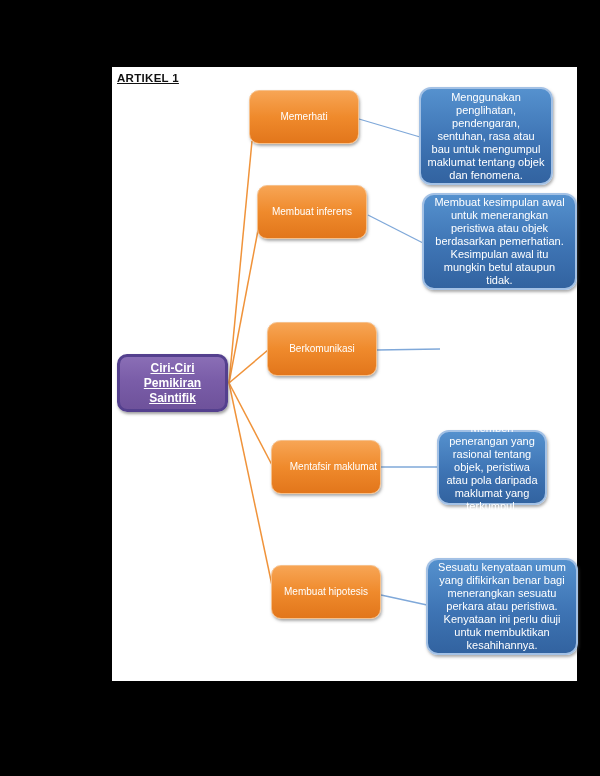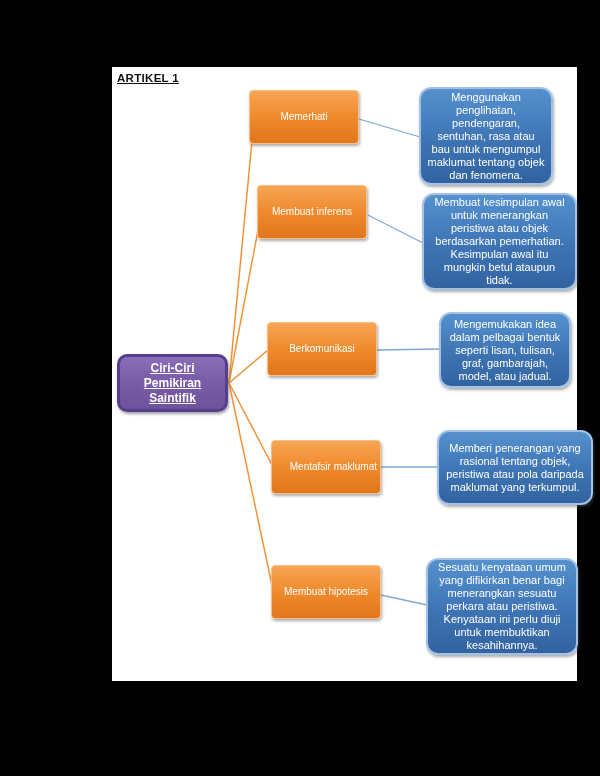"Memerhati" .branch-node { border-radius: 4px -> 10px }
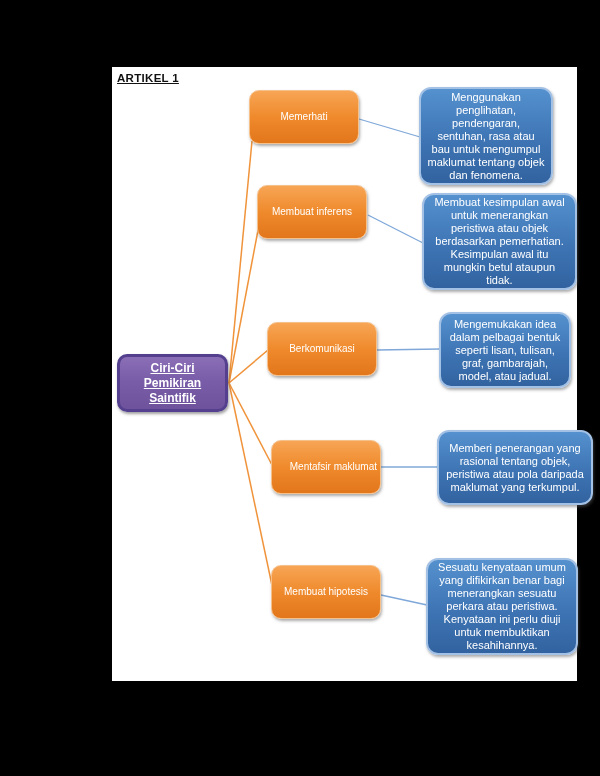"Mengemukakan idea dalam pelbagai bentuk" div.node { html: <div> <span>Mengemukakan idea dalam pelbagai bentuk seperti lisan, tulisan, graf, gambarajah, model, atau jadual.</span> </div> -> none }
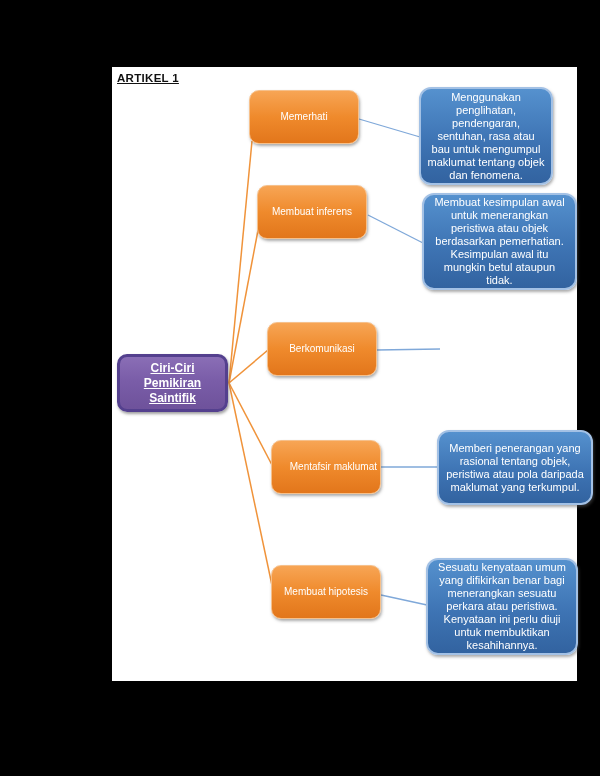"Memberi penerangan yang rasional tentang" .d4 { width: 156px -> 110px }
